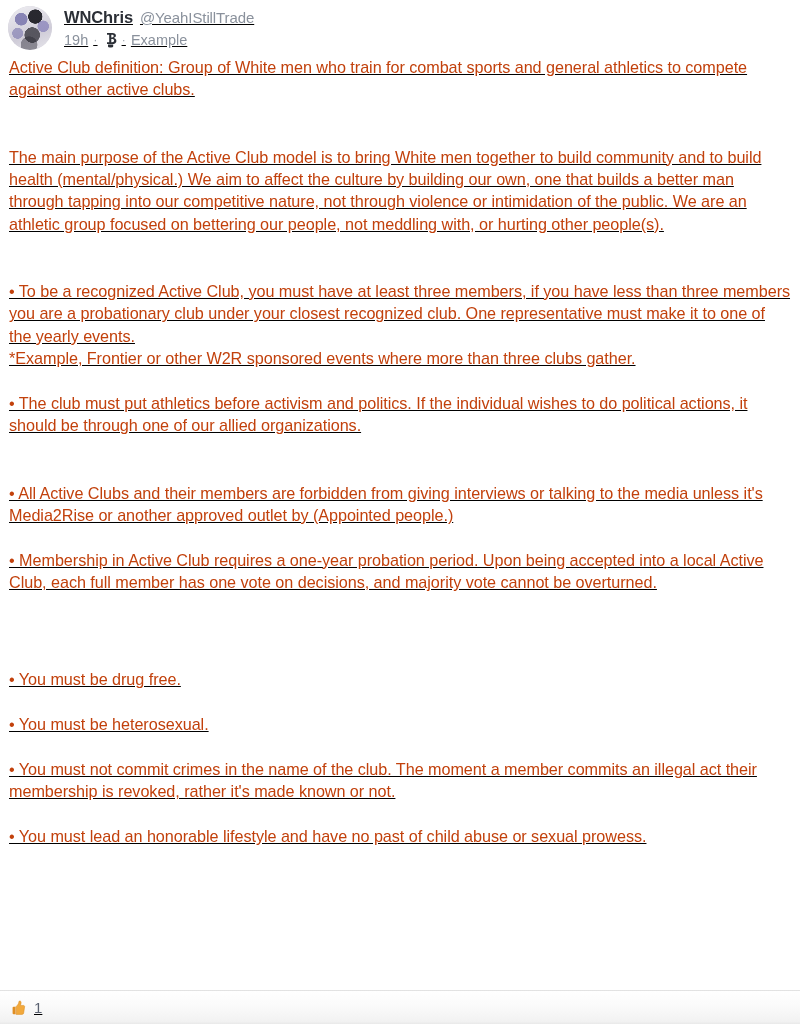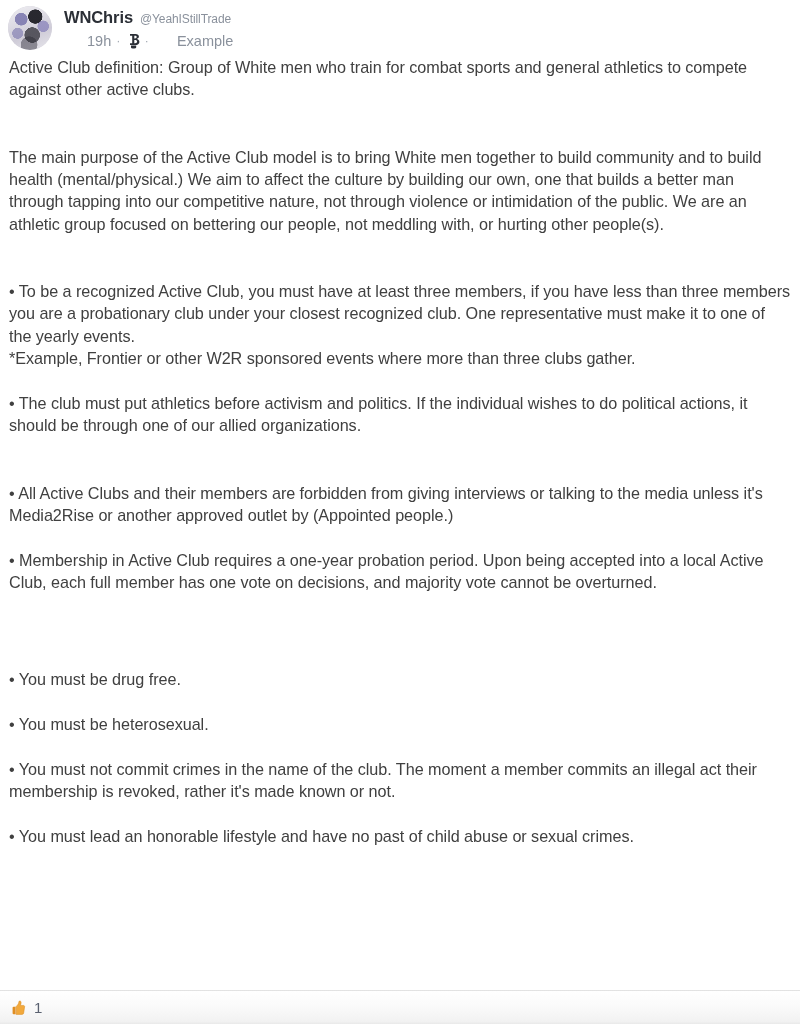"WNChris" .post { text-decoration: none -> underline }
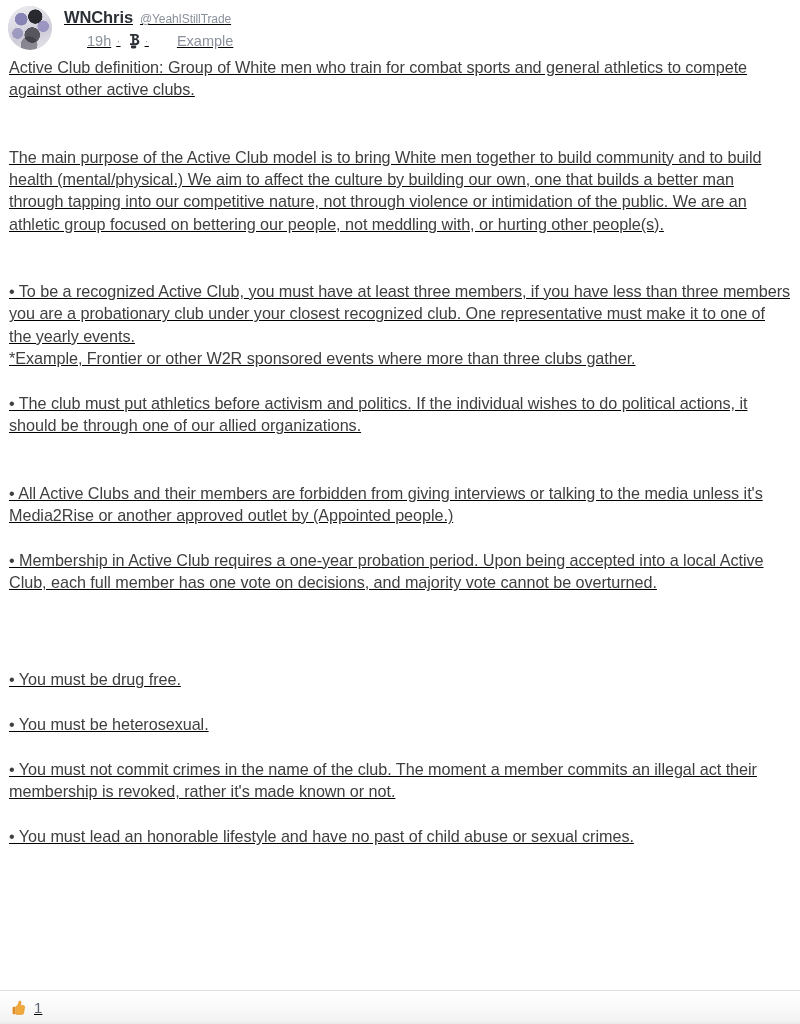"@YeahIStillTrade" .handle { font-size: 12px -> 15px }
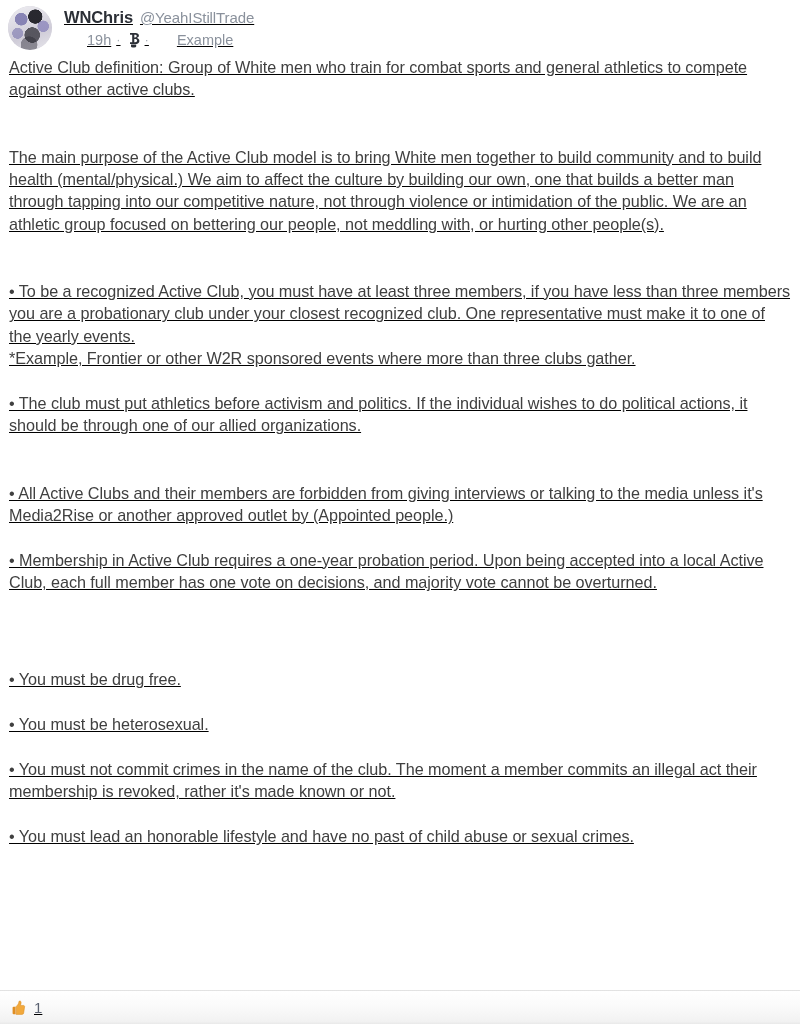"19h" .meta-time, .meta-edited { margin-left: 23px -> none }
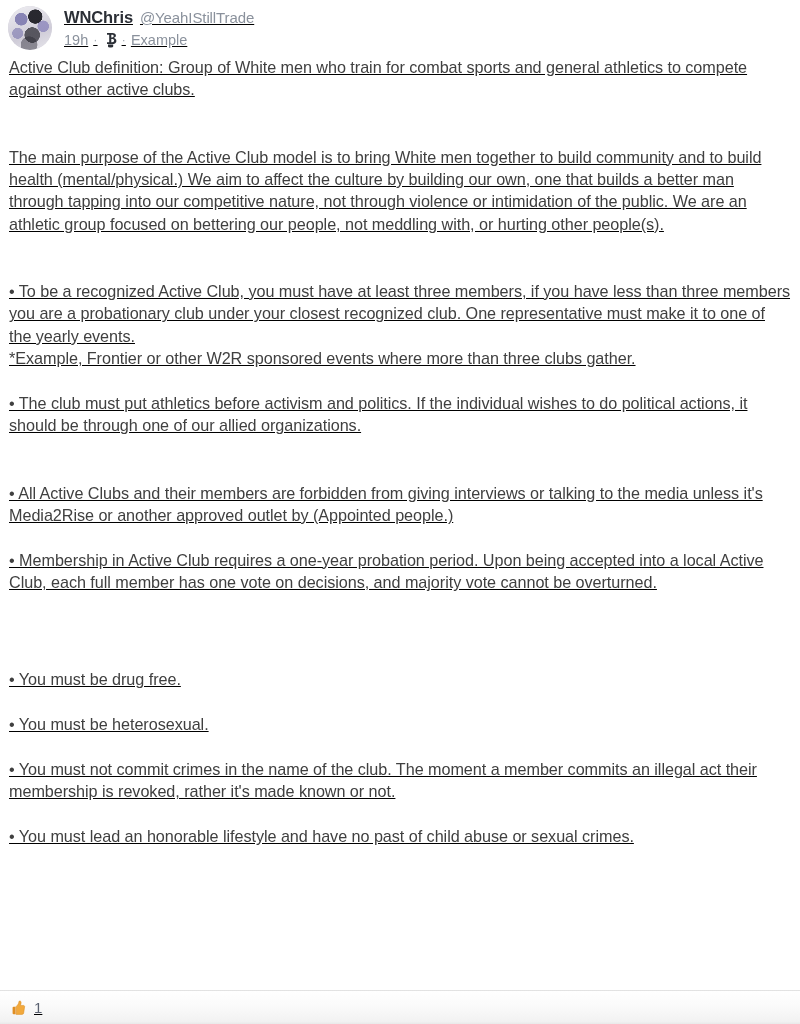"Active Club definition: Group of" .post-body { color: #404040 -> #c2410c }
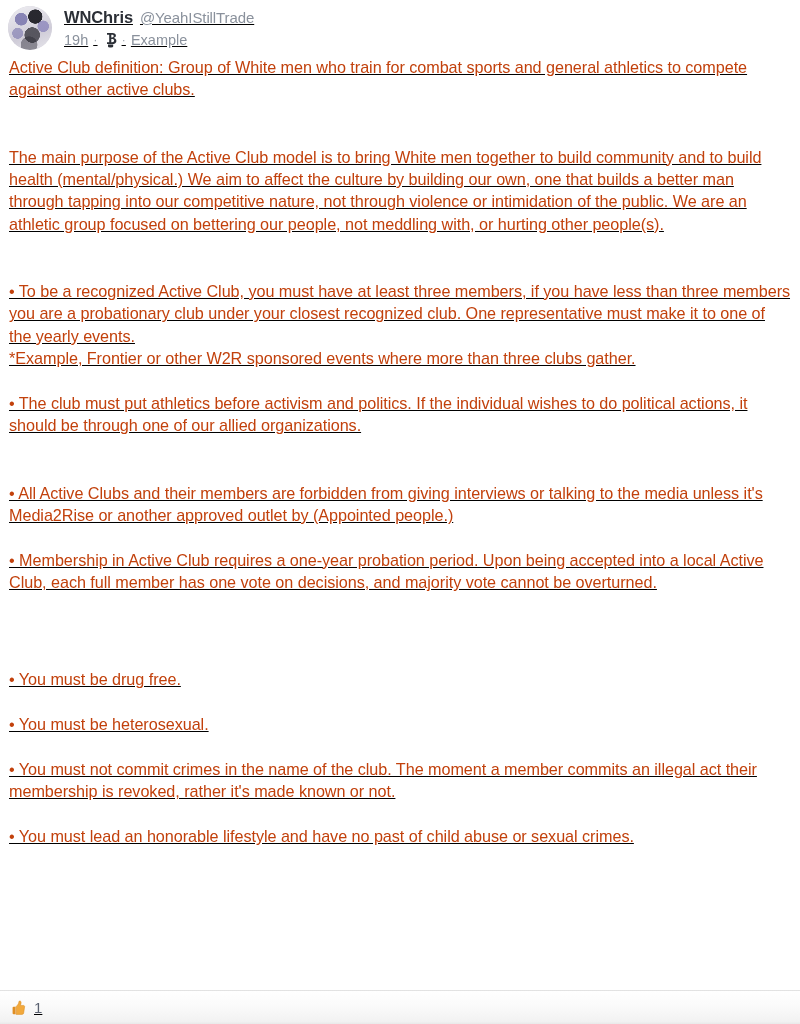"• You must lead an" p { text: crimes -> prowess }
